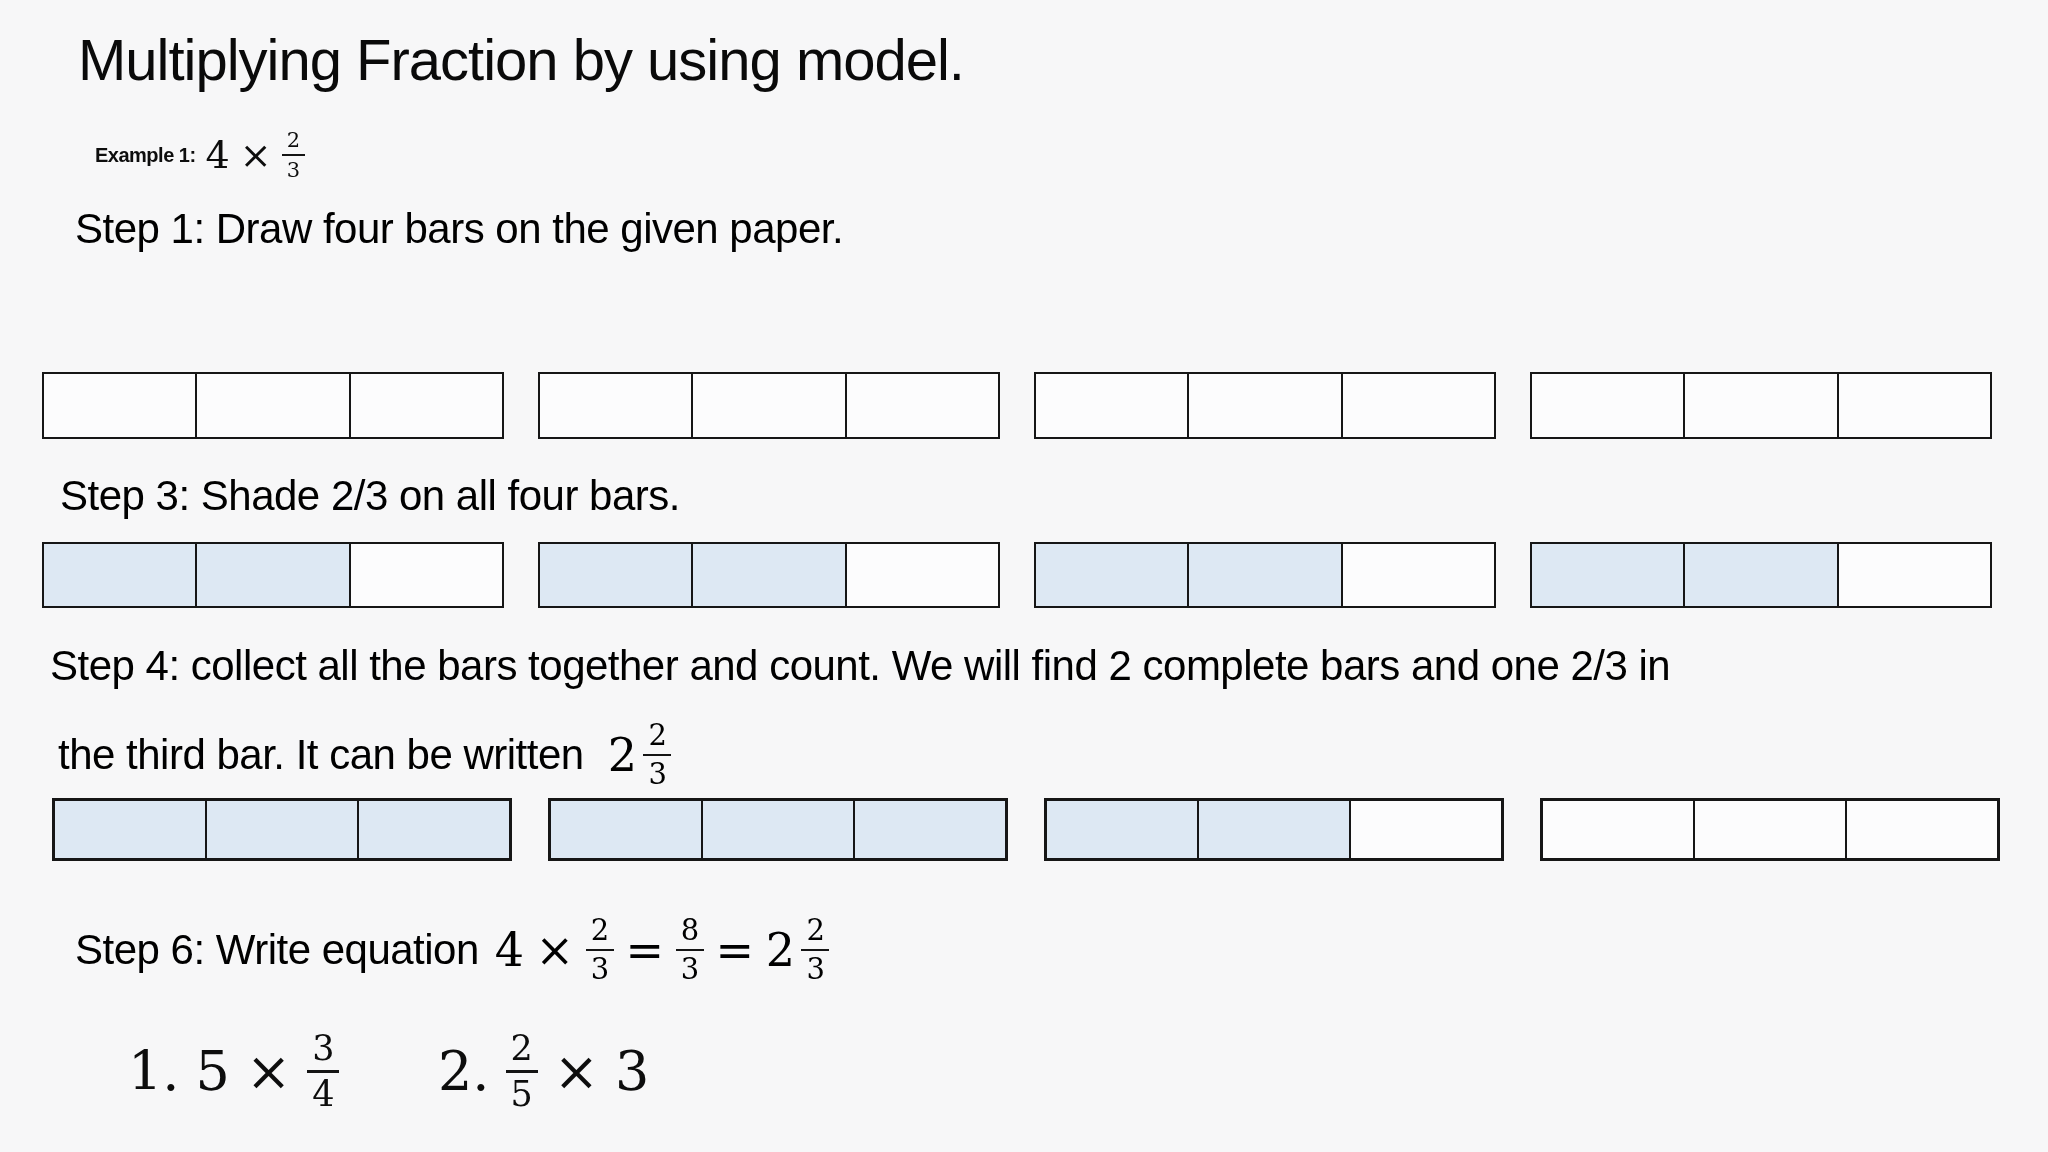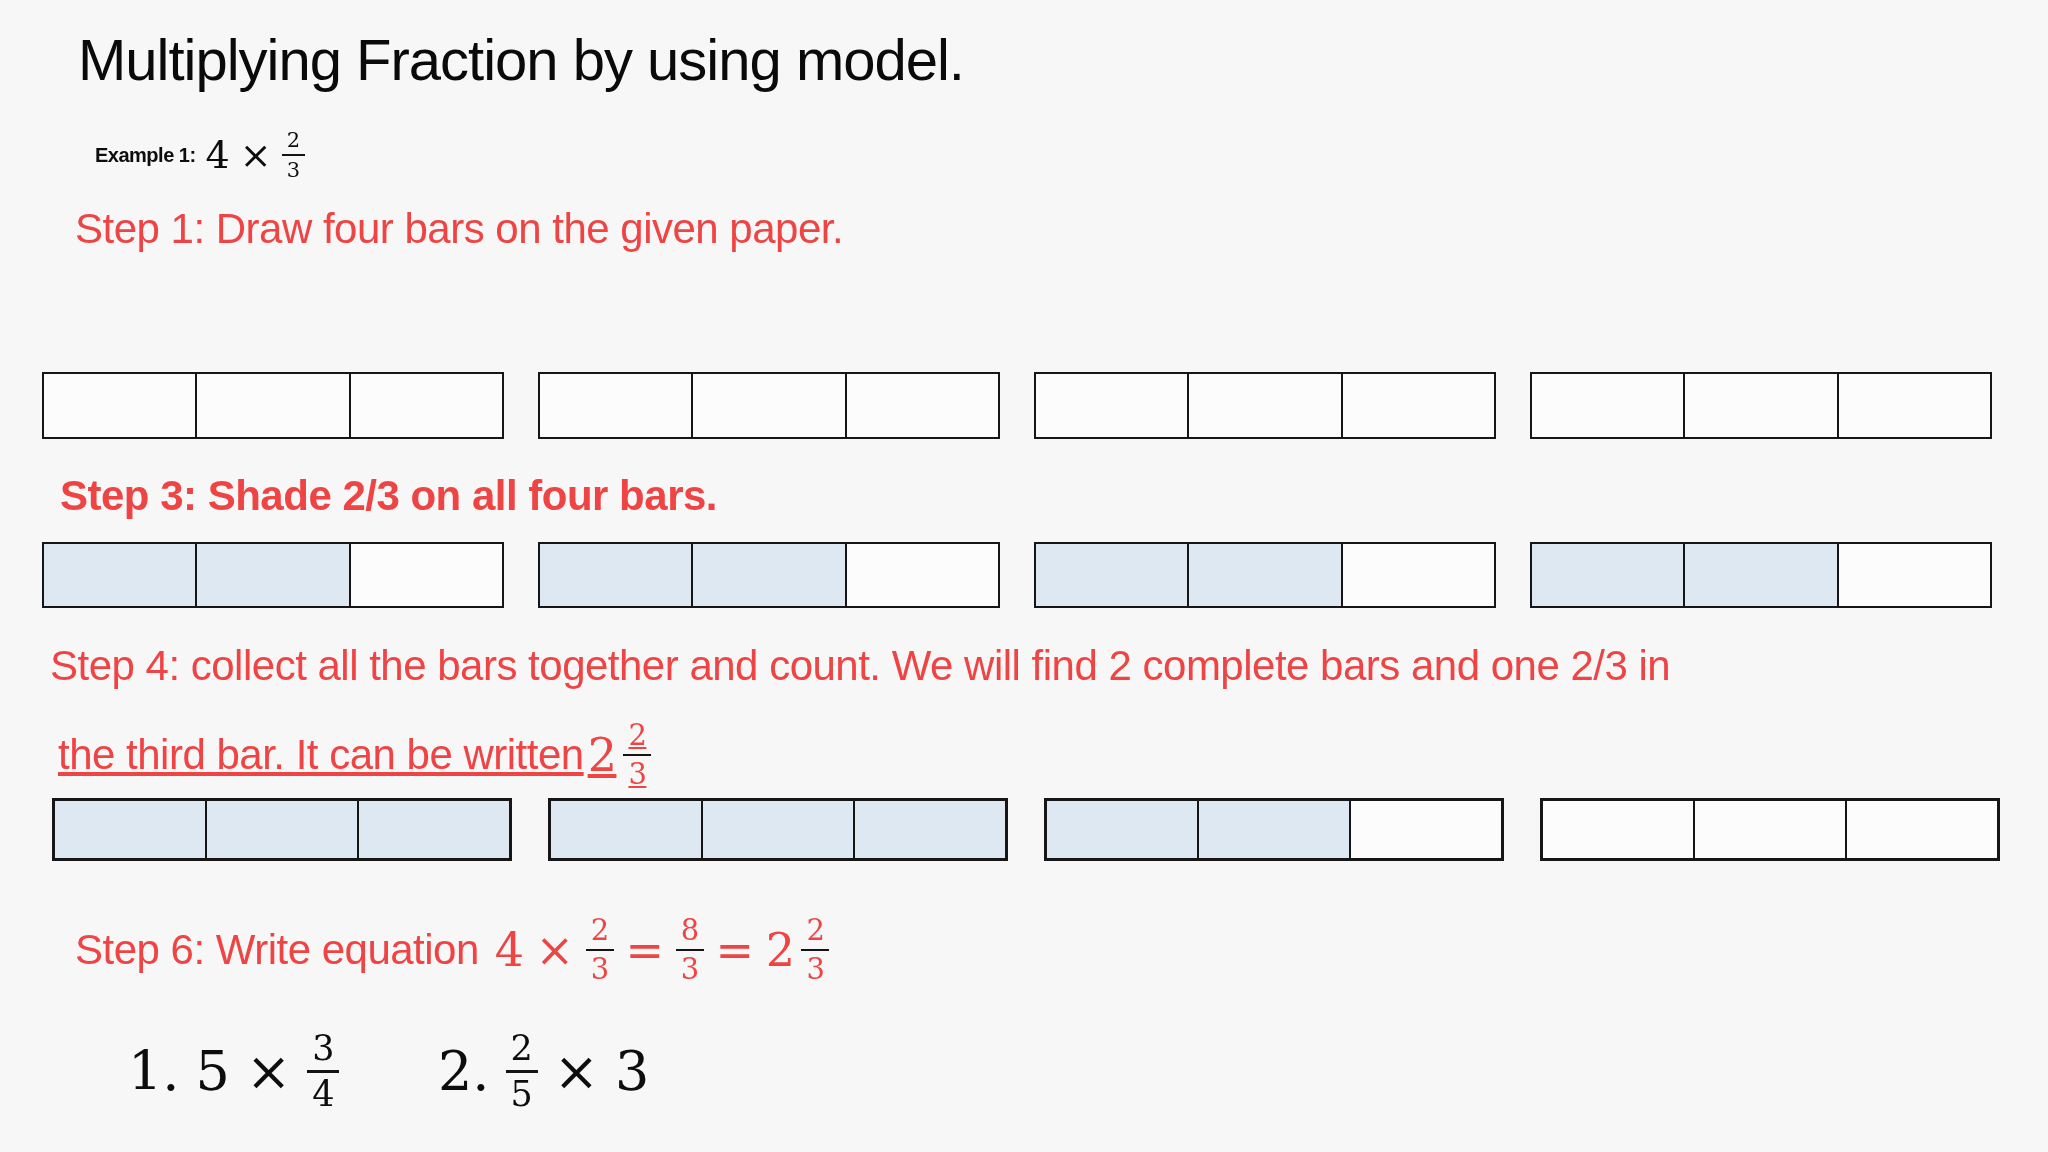"Step 1: Draw four bars" .step-line { color: #ef4444 -> #000000 }
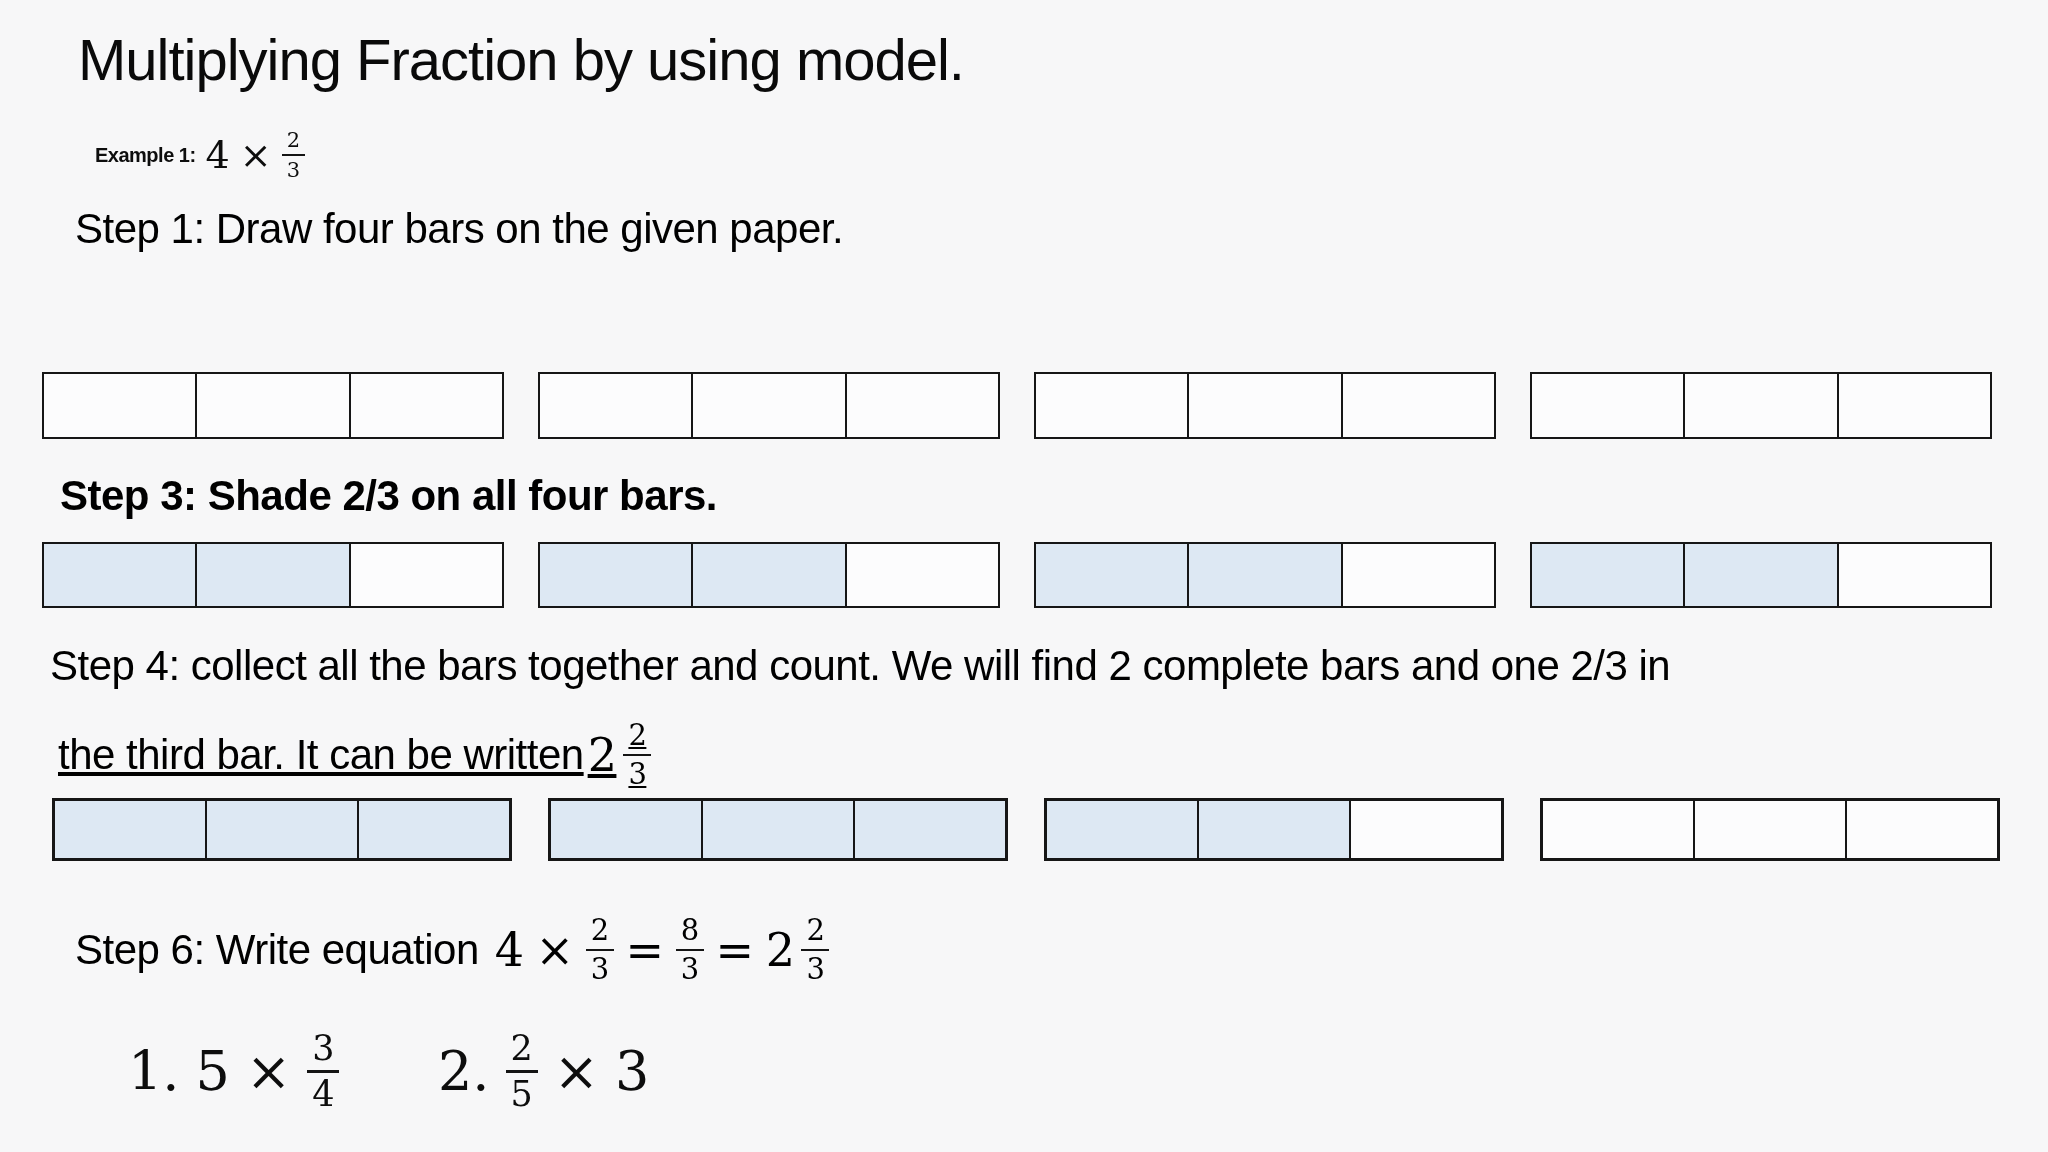"Step 3: Shade 2/3 on" div.abs { font-weight: bold -> none }
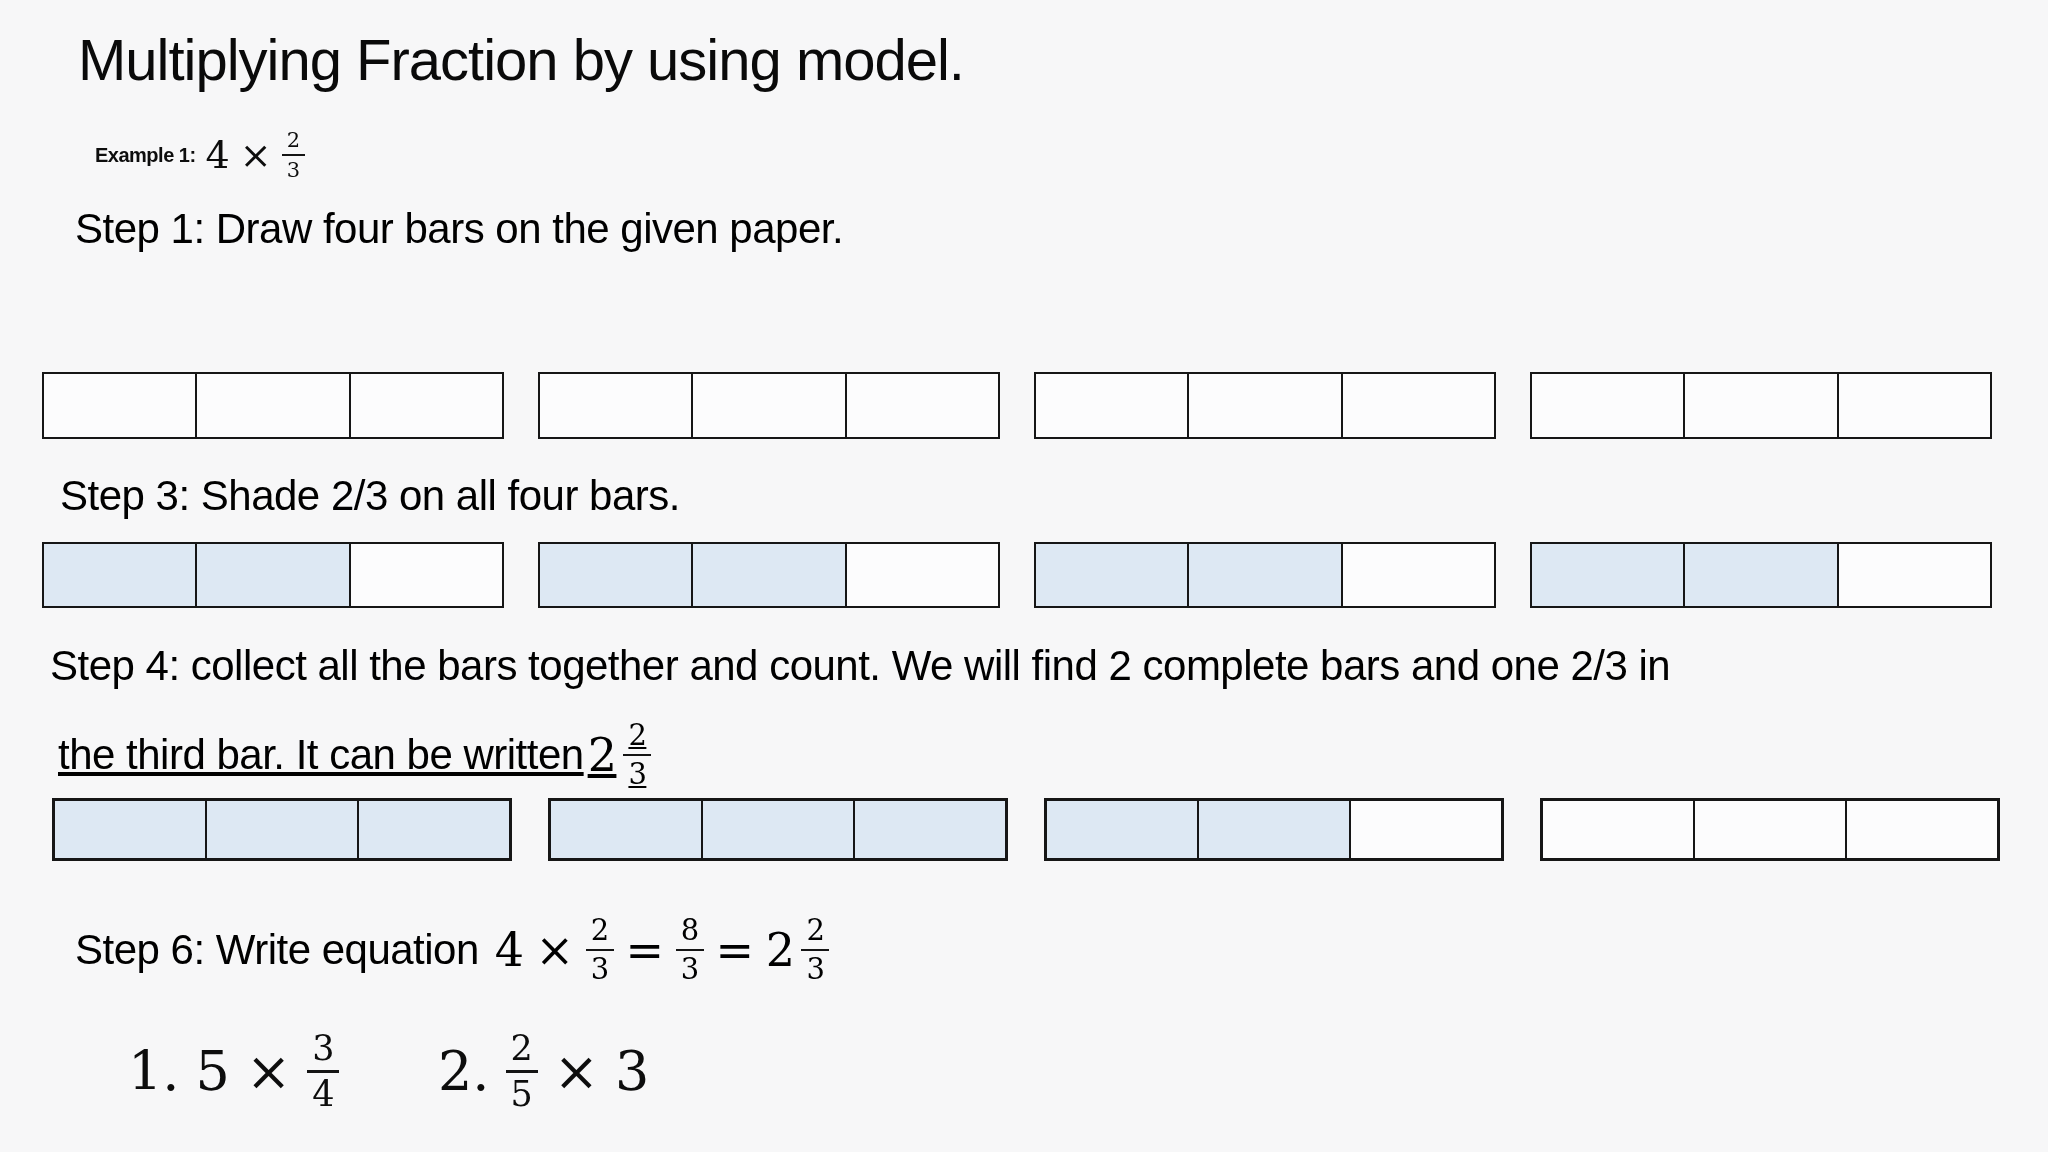"the third bar. It can" .step4-l2 { gap: 4px -> 24px; text-decoration: underline -> none }
